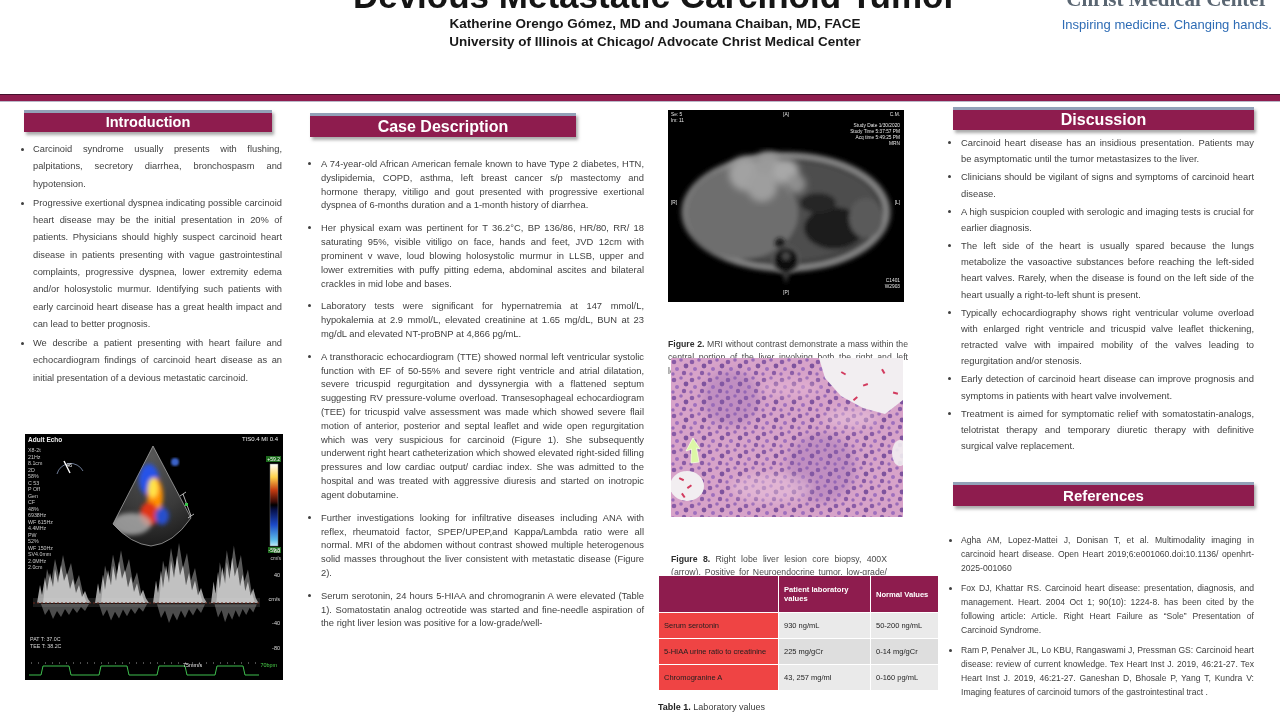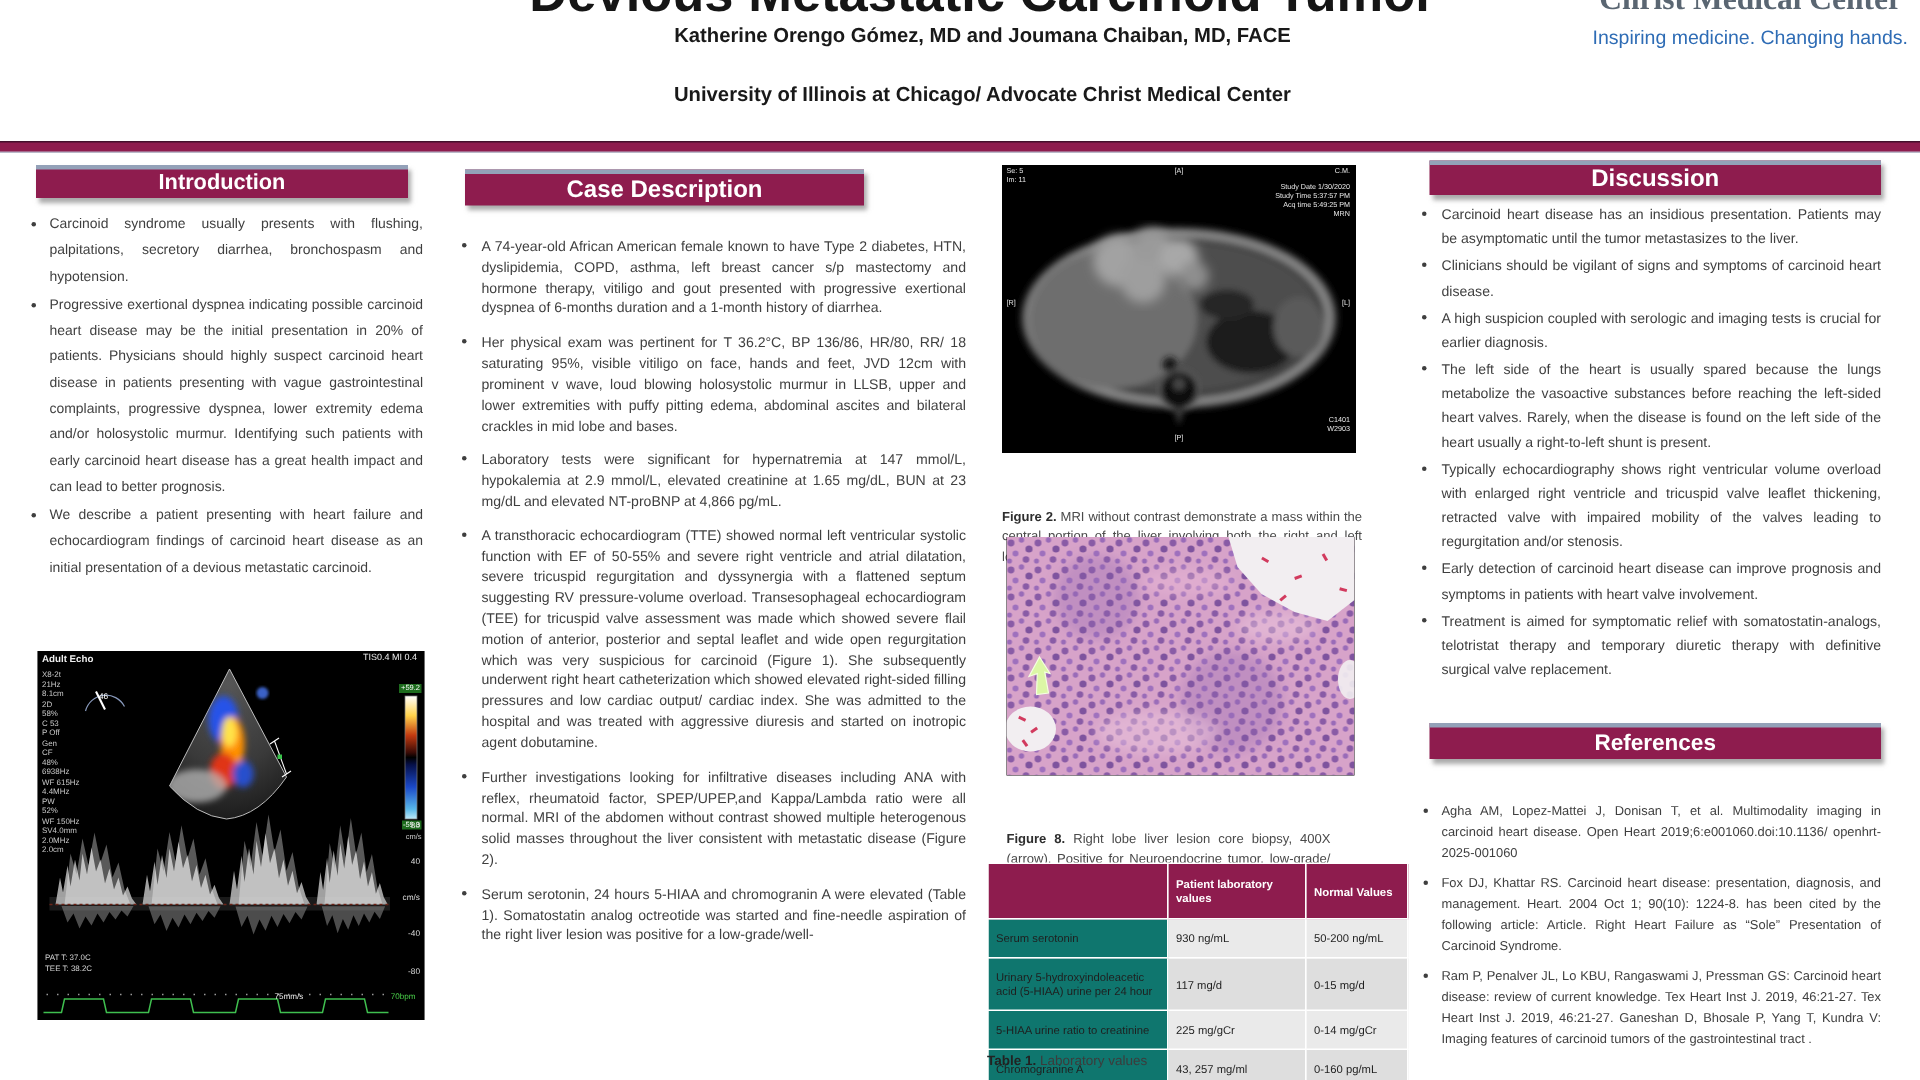"University of Illinois at Chicago/" .affil { margin-top: 21px -> none }
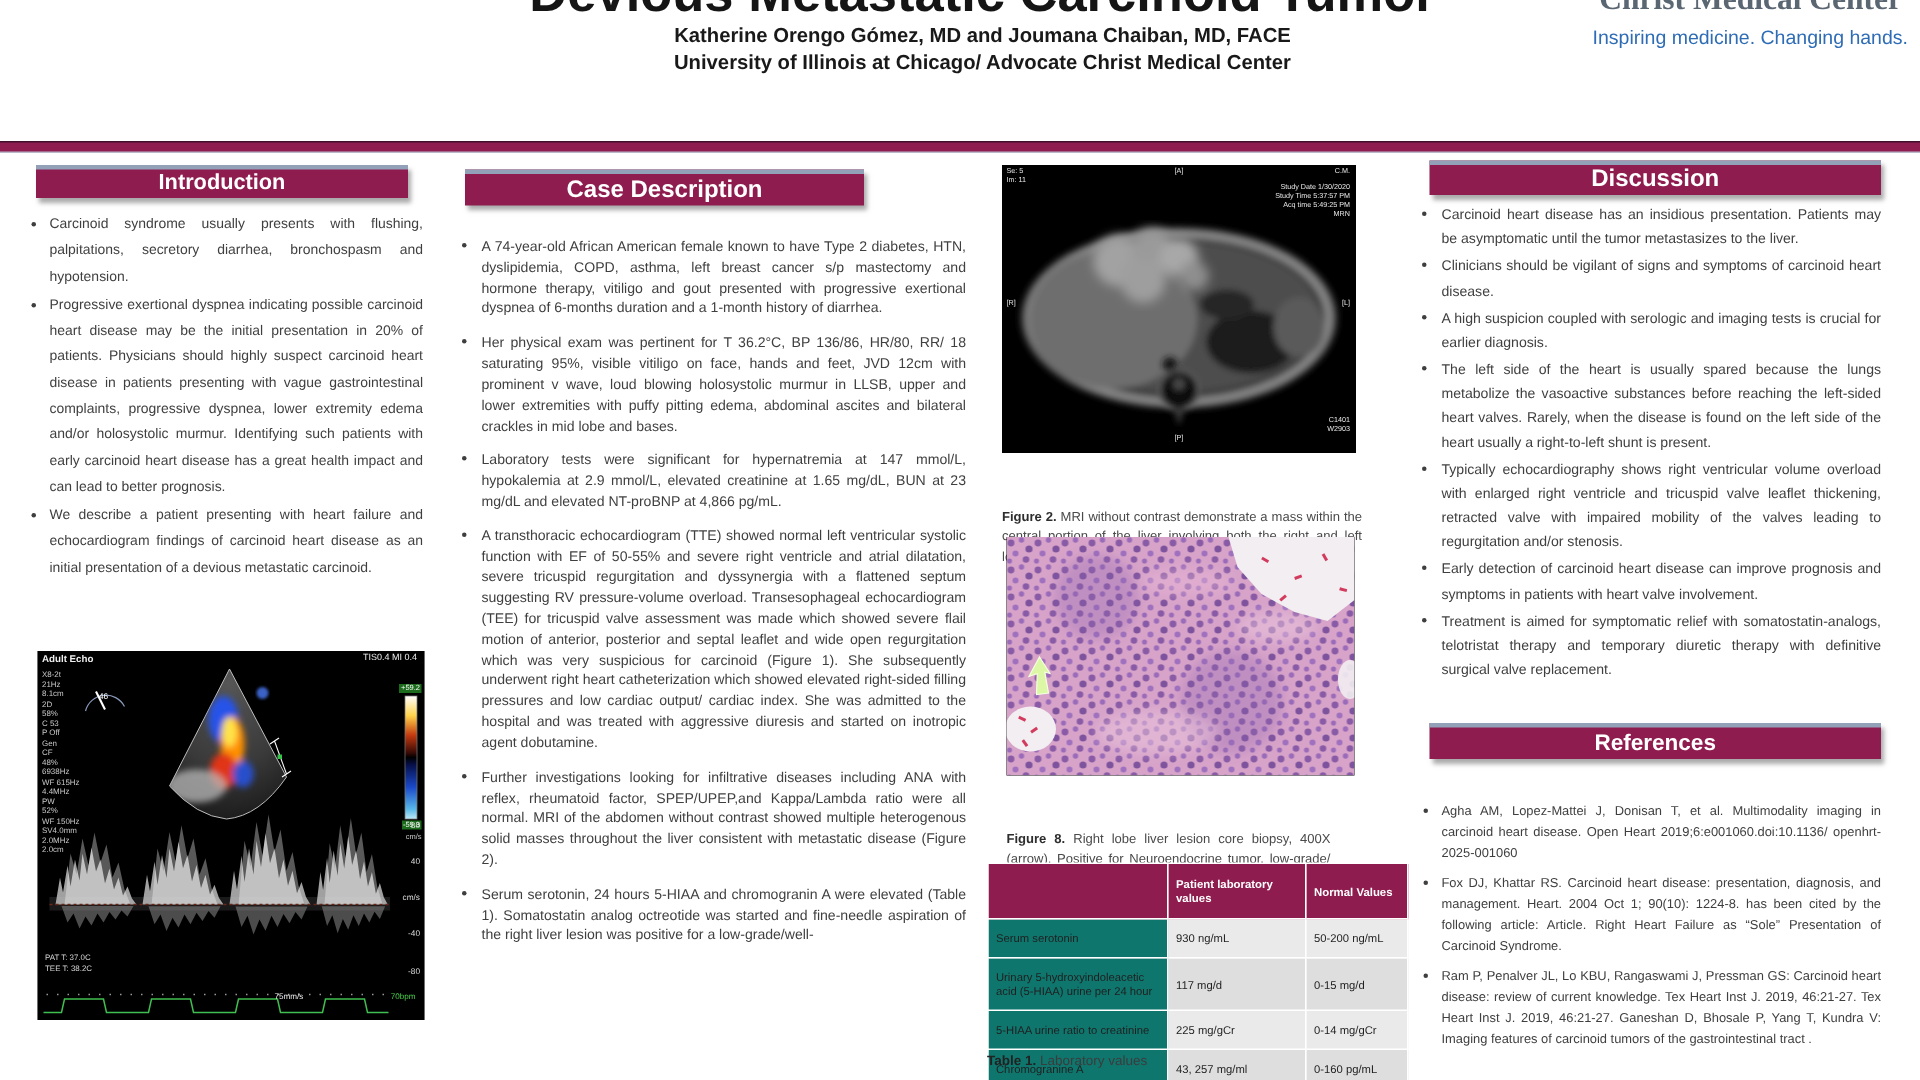"Serum serotonin" table.lab td.rowlabel { background: #0f766e -> #ef4444 }
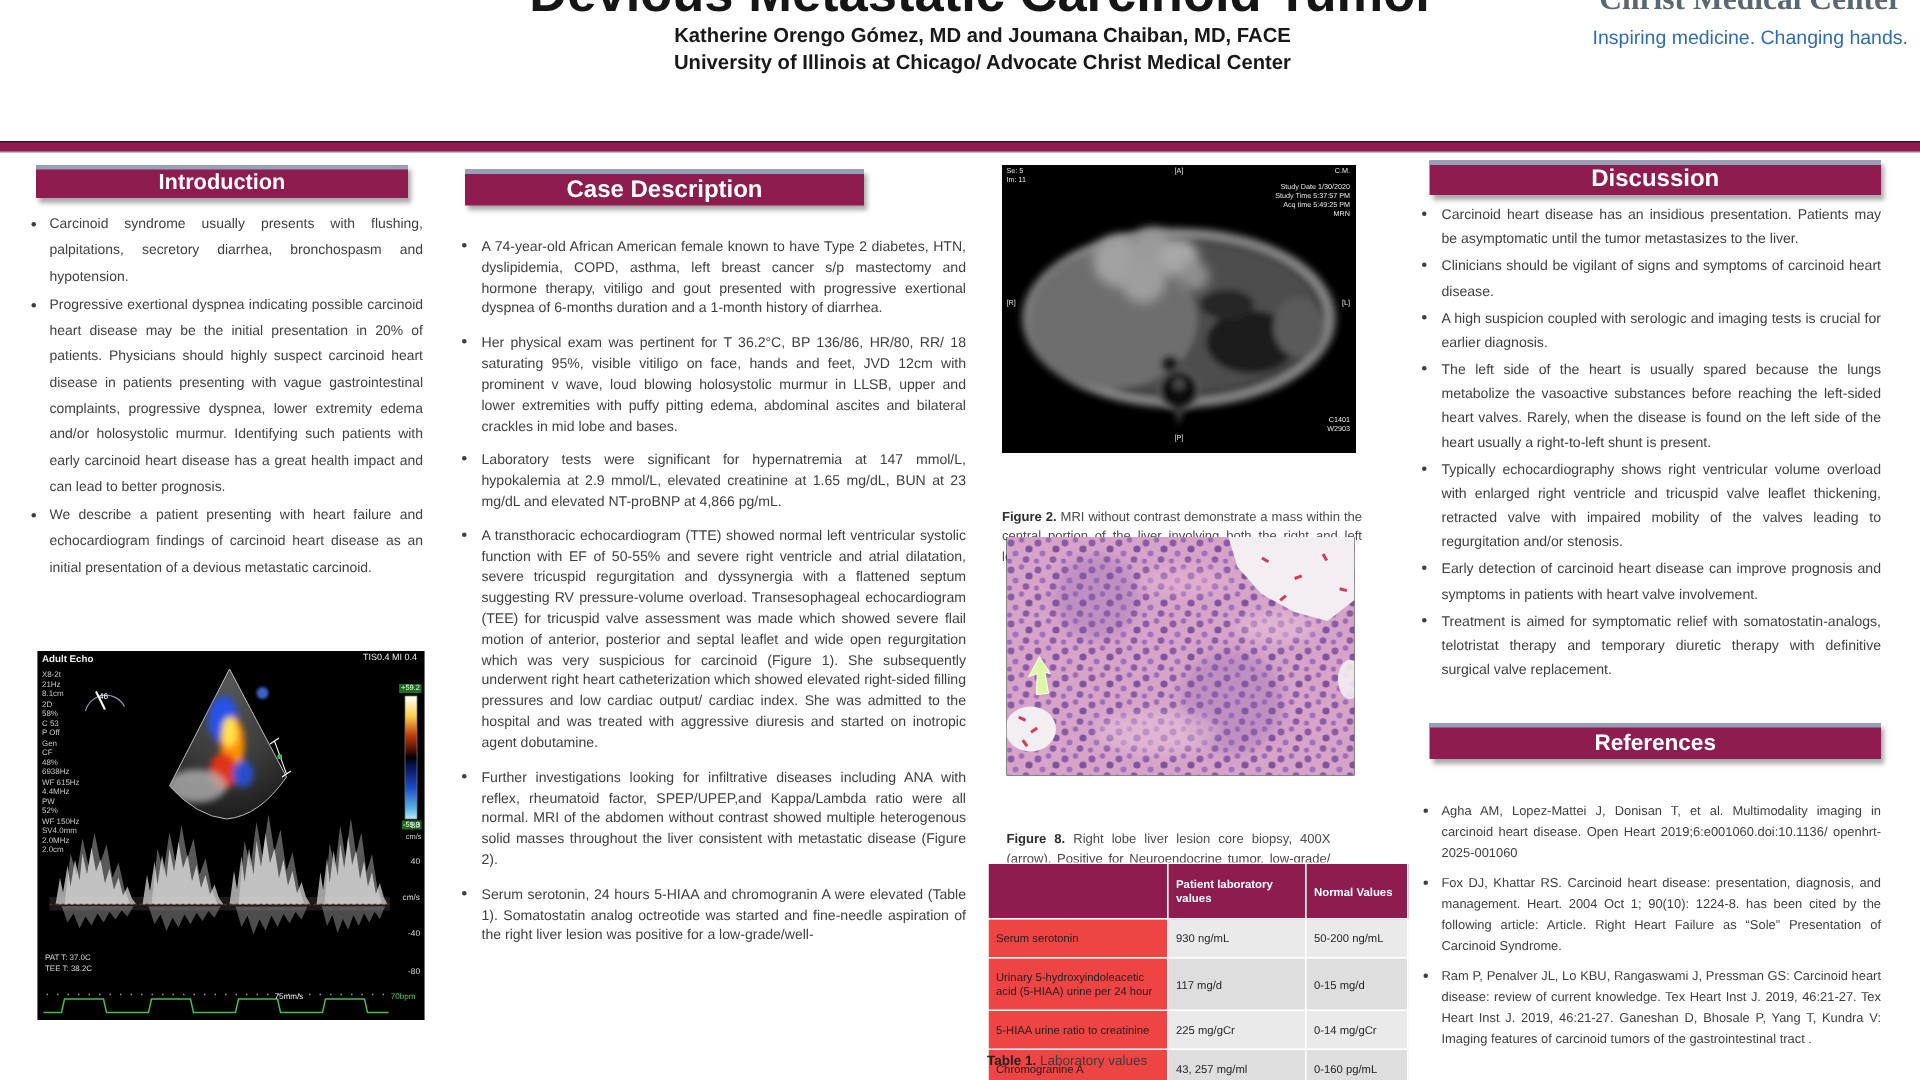"Urinary 5-hydroxyindoleacetic acid" tr { html: <tr> <td>Urinary 5-hydroxyindoleacetic acid (5-HIAA) urine per 24 hour</td> <td>117 mg/d</td> <td>0-15 mg/d</td> </tr> -> none }
